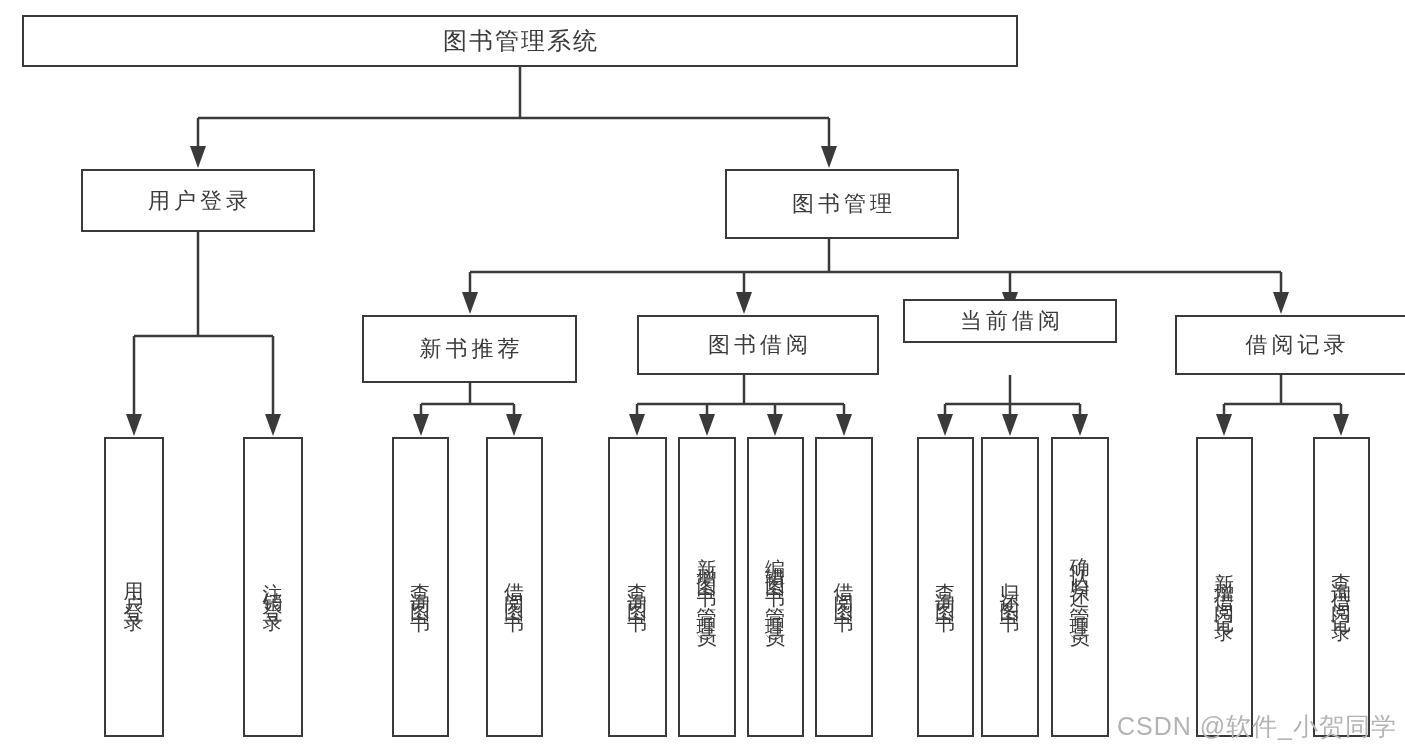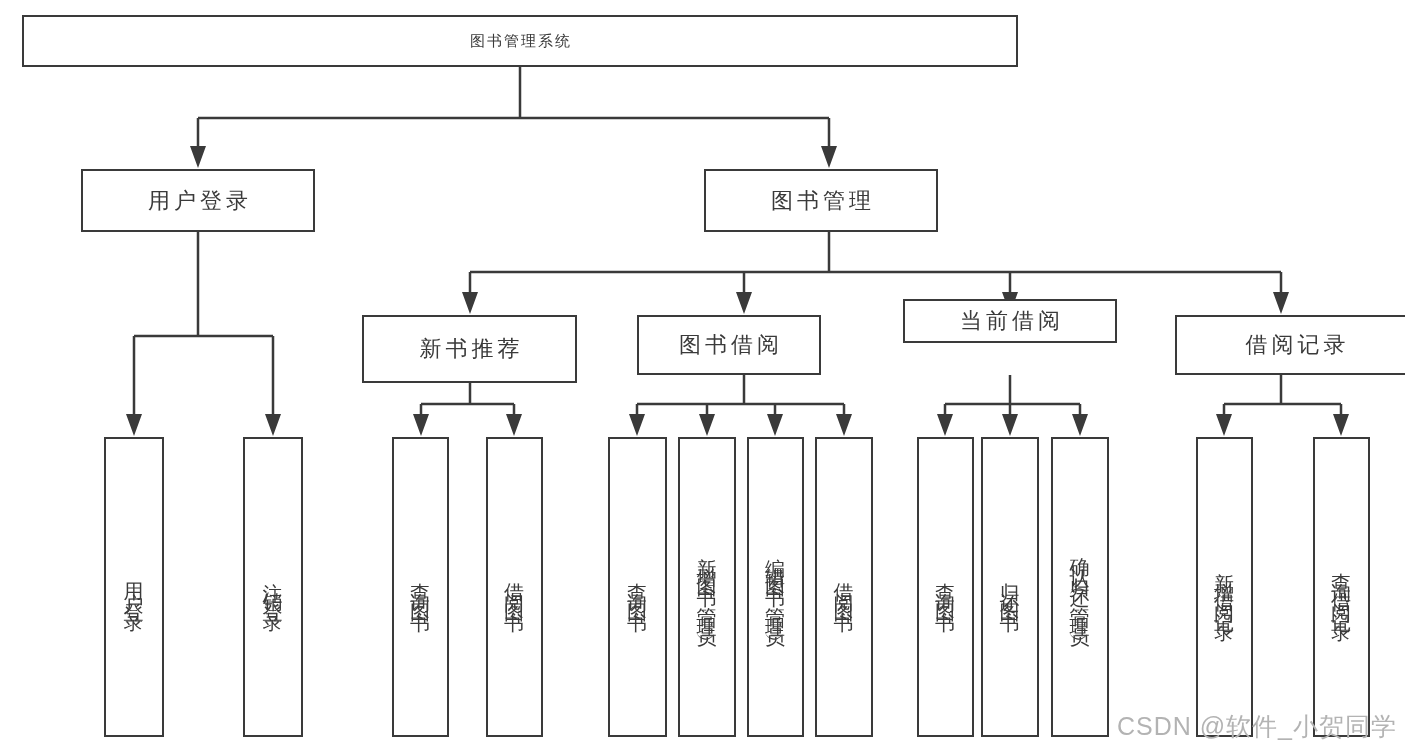"图书管理系统" .node.root span { font-size: 15px -> 24px }
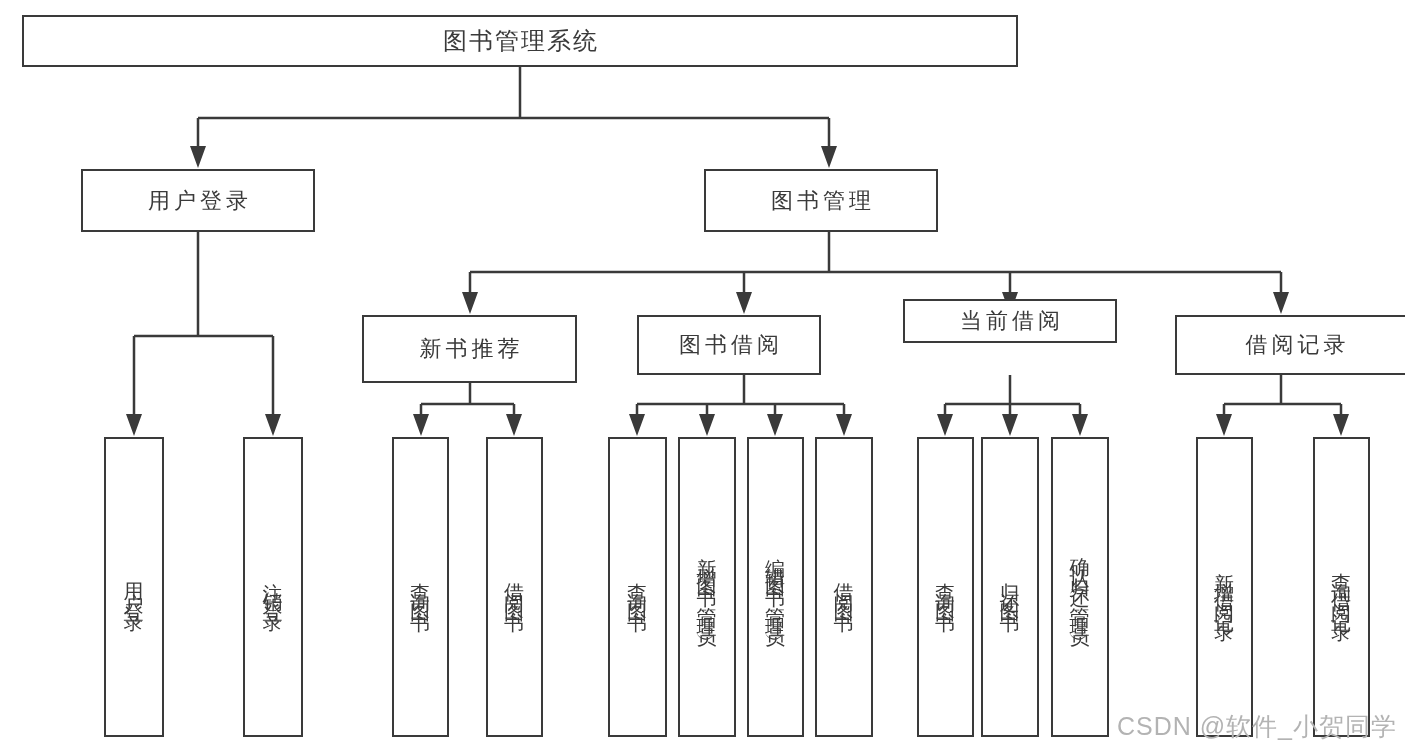"图书管理" div.node { height: 63px -> 70px; left: 704px -> 725px }
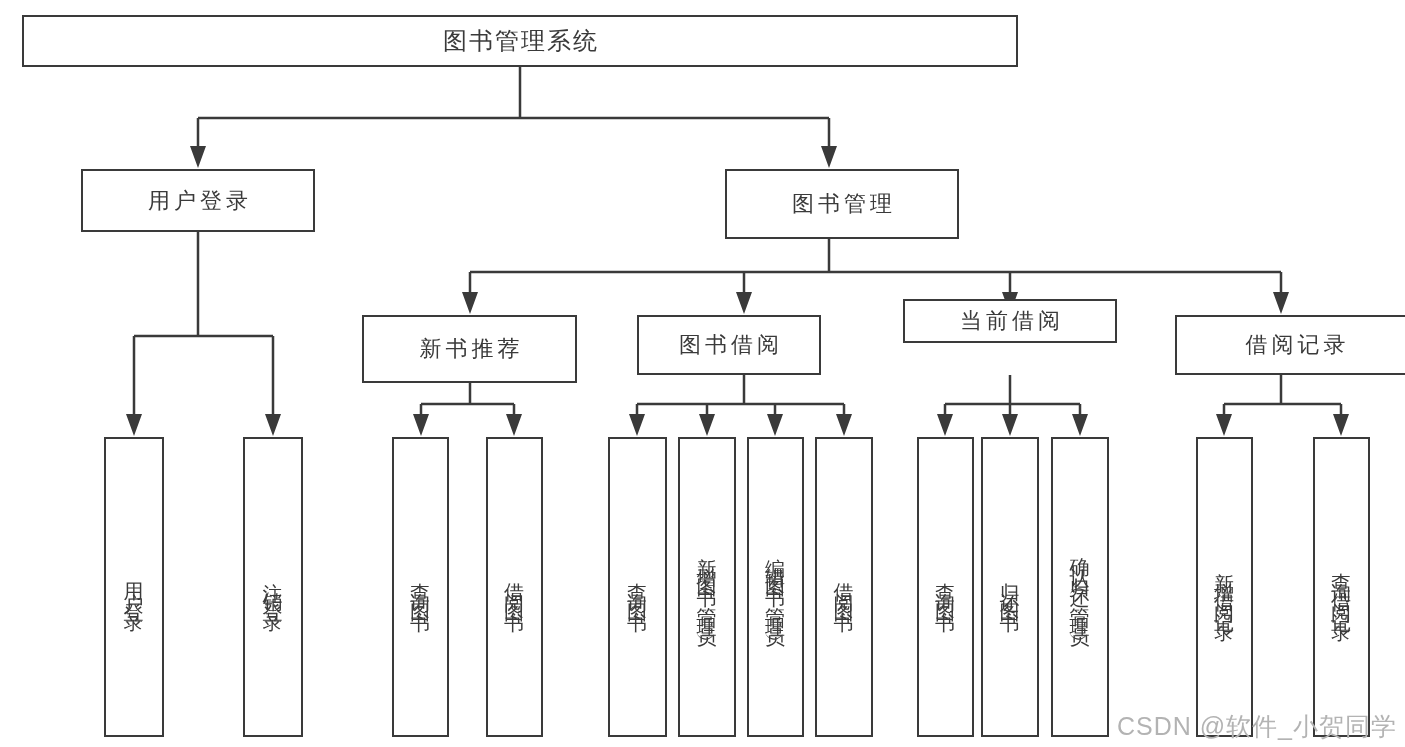"图书借阅" div.node { width: 184px -> 242px }
